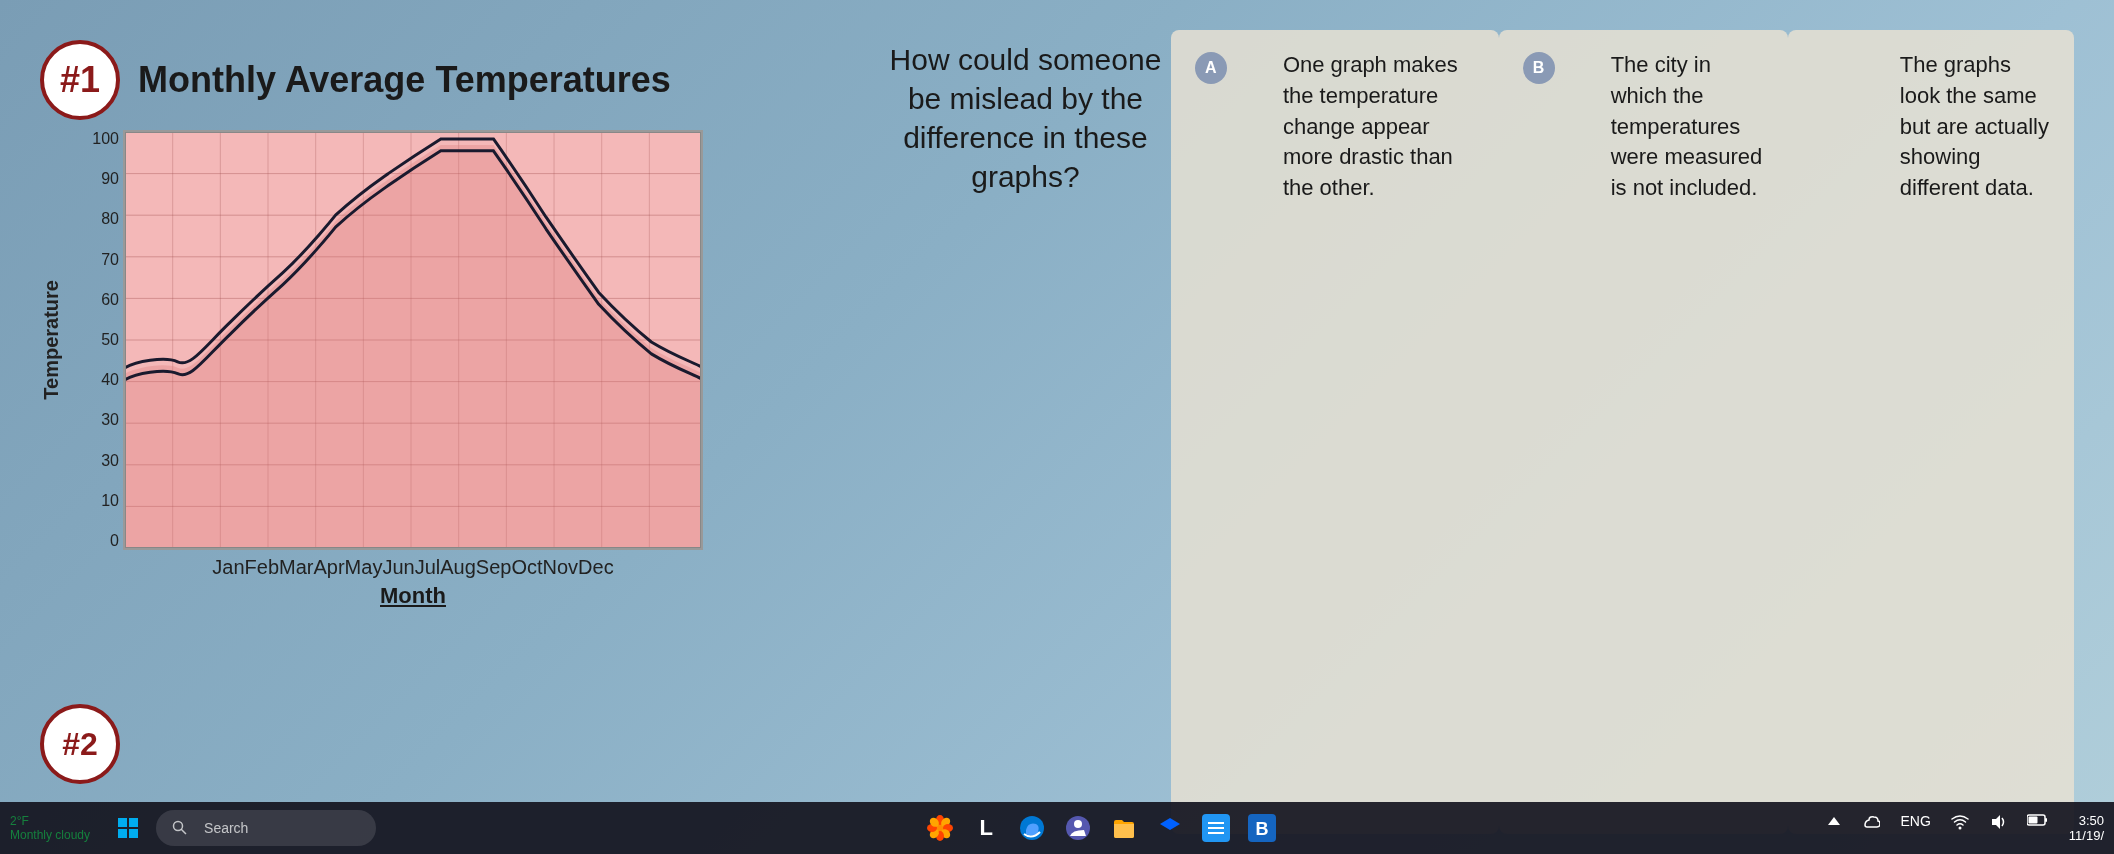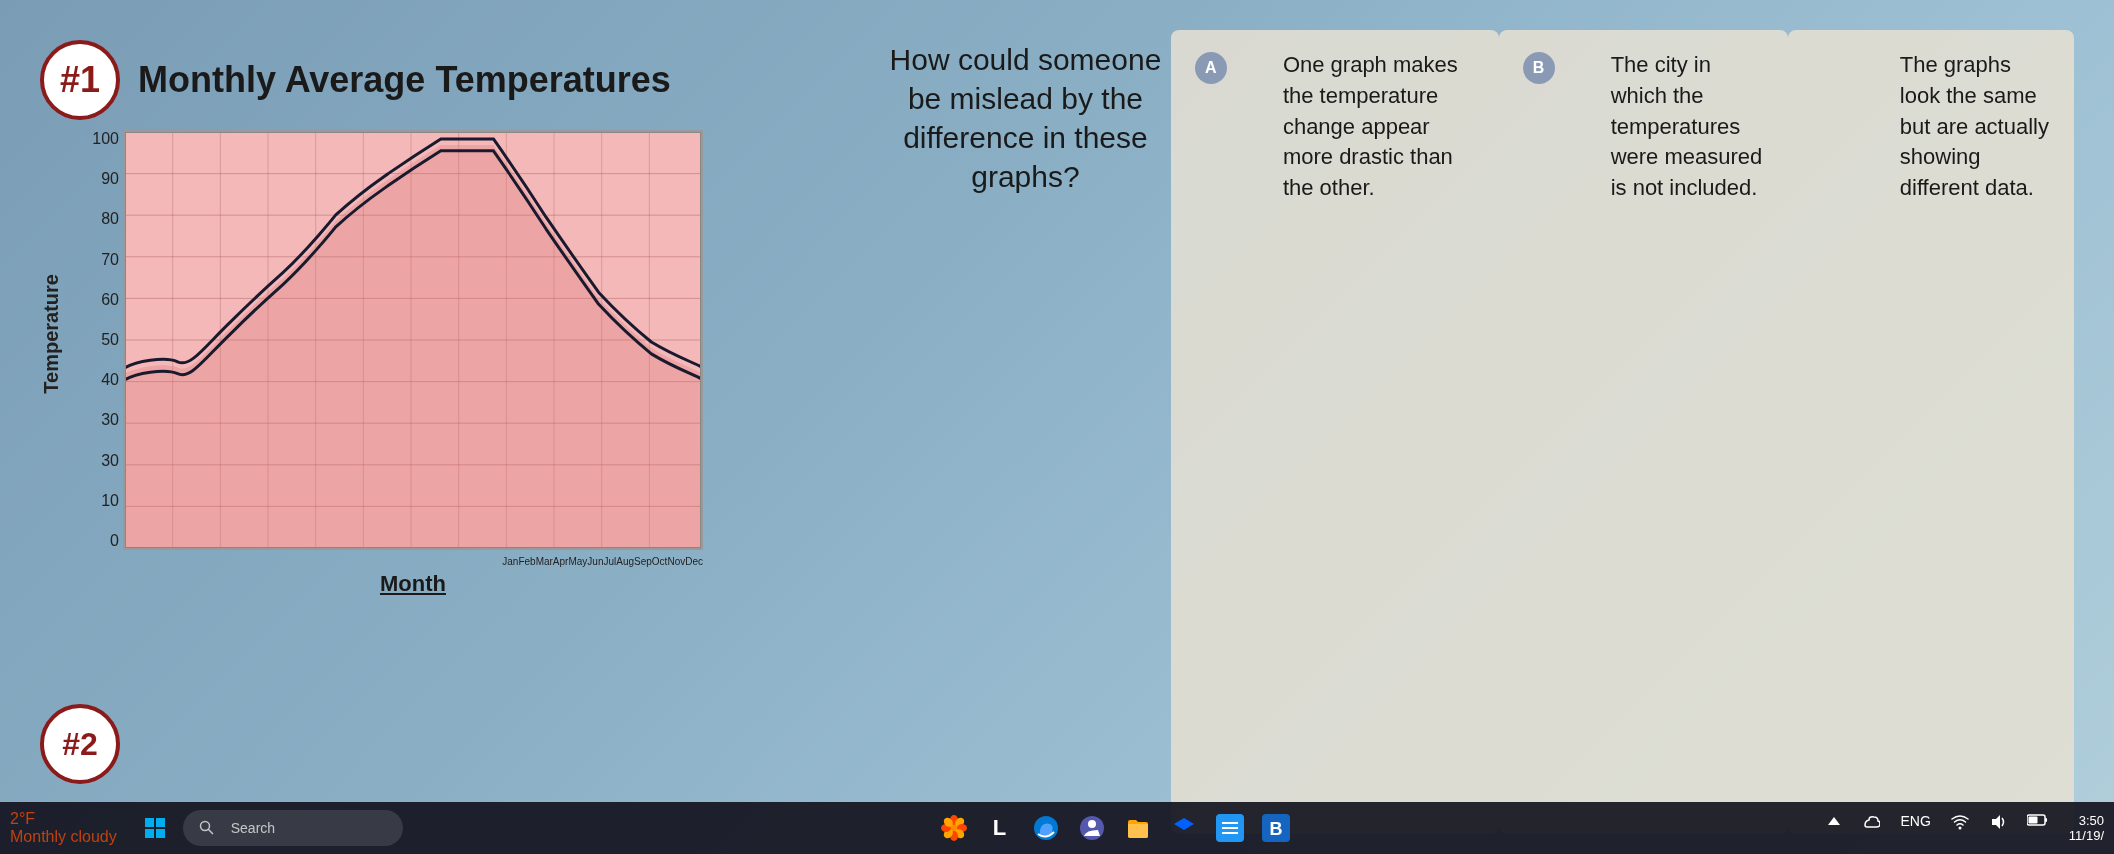"Jan" .x-labels { font-size: 10px -> 20px; justify-content: flex-end -> center }
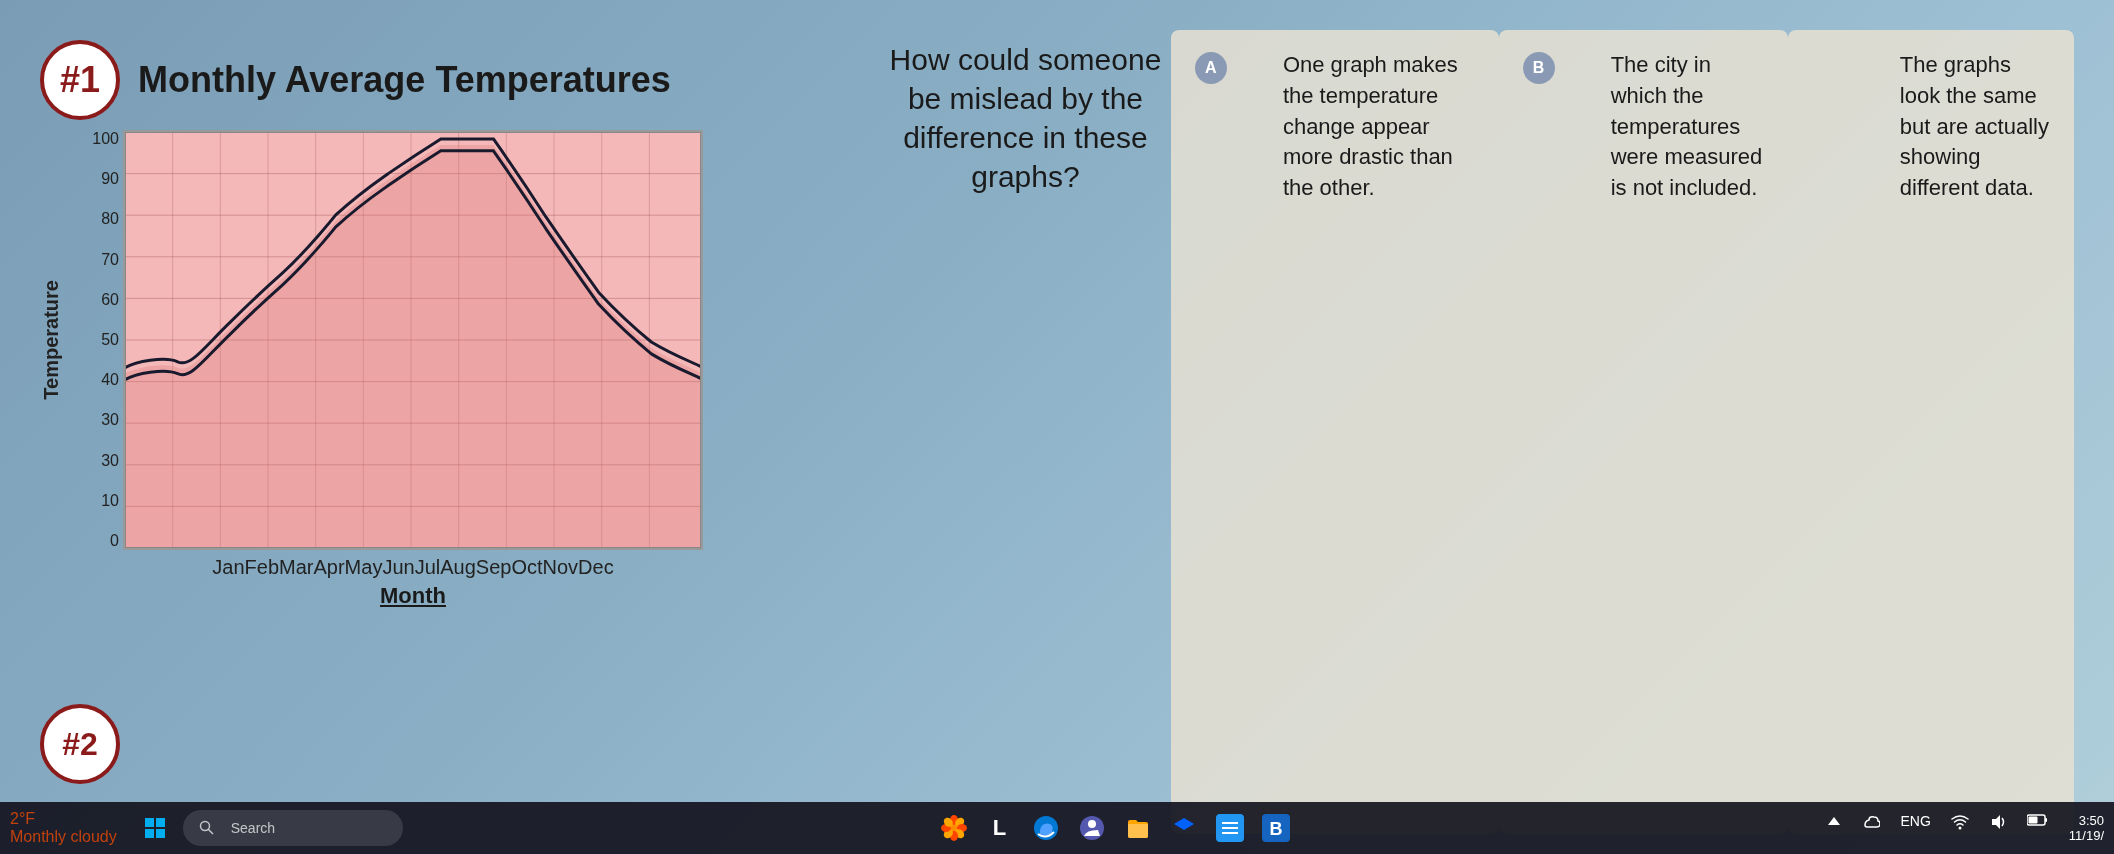"2°F" .taskbar-weather { color: #c2410c -> #15803d; font-size: 16px -> 12px }
